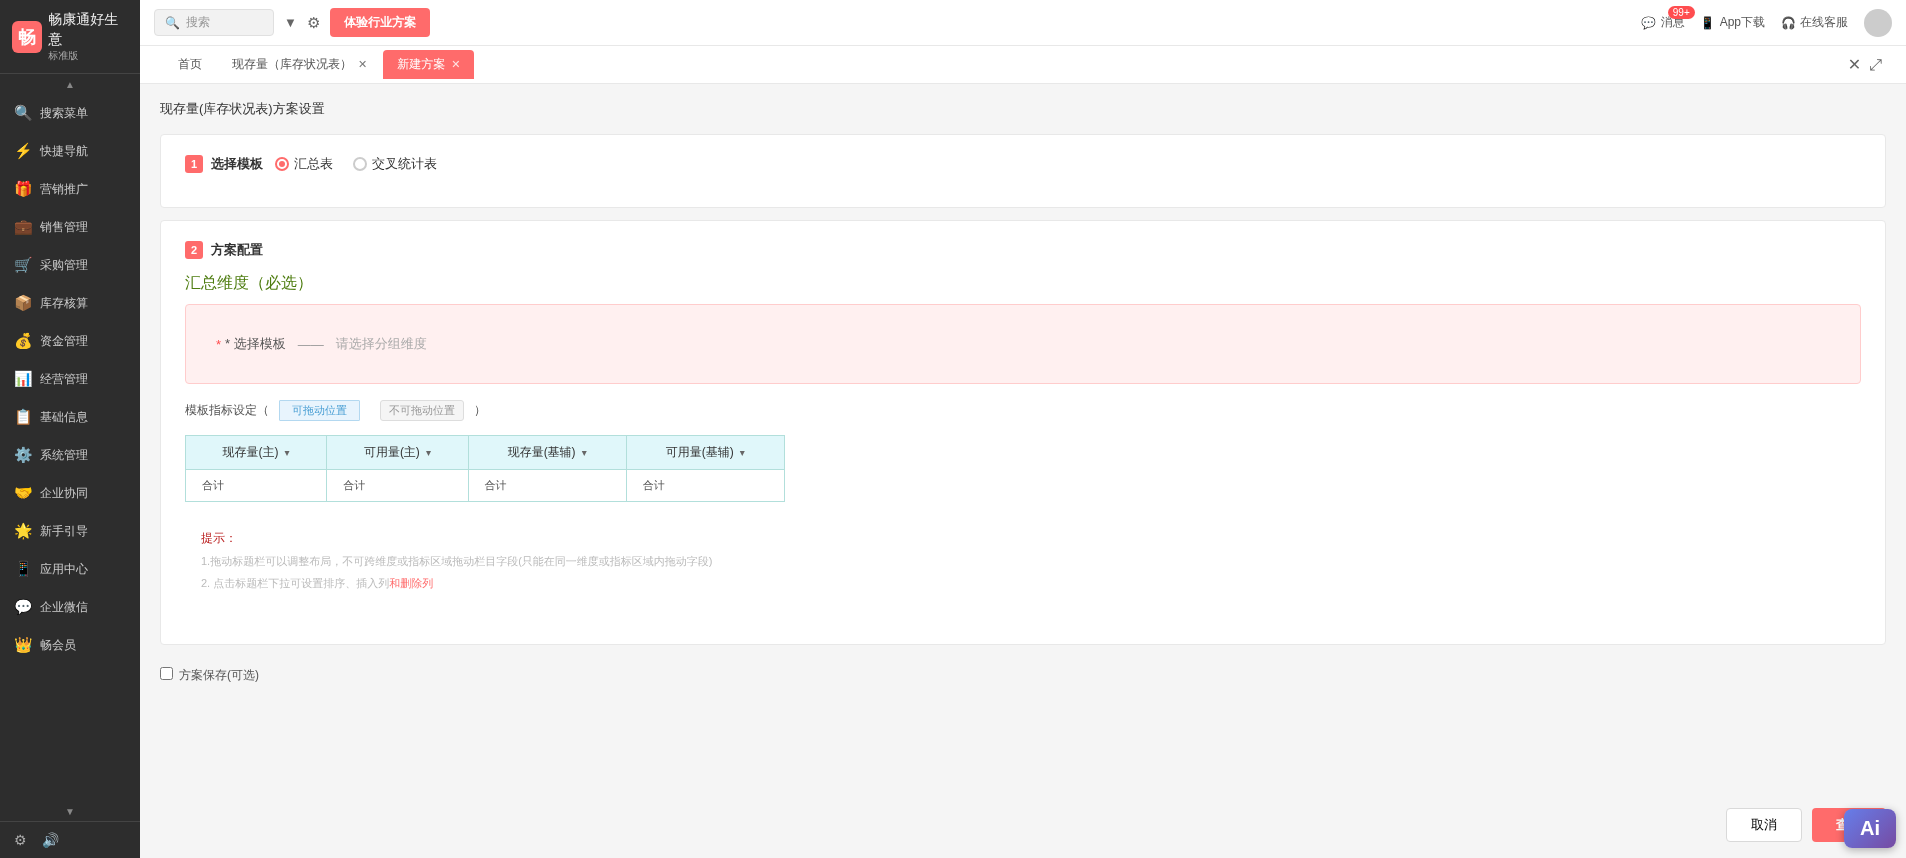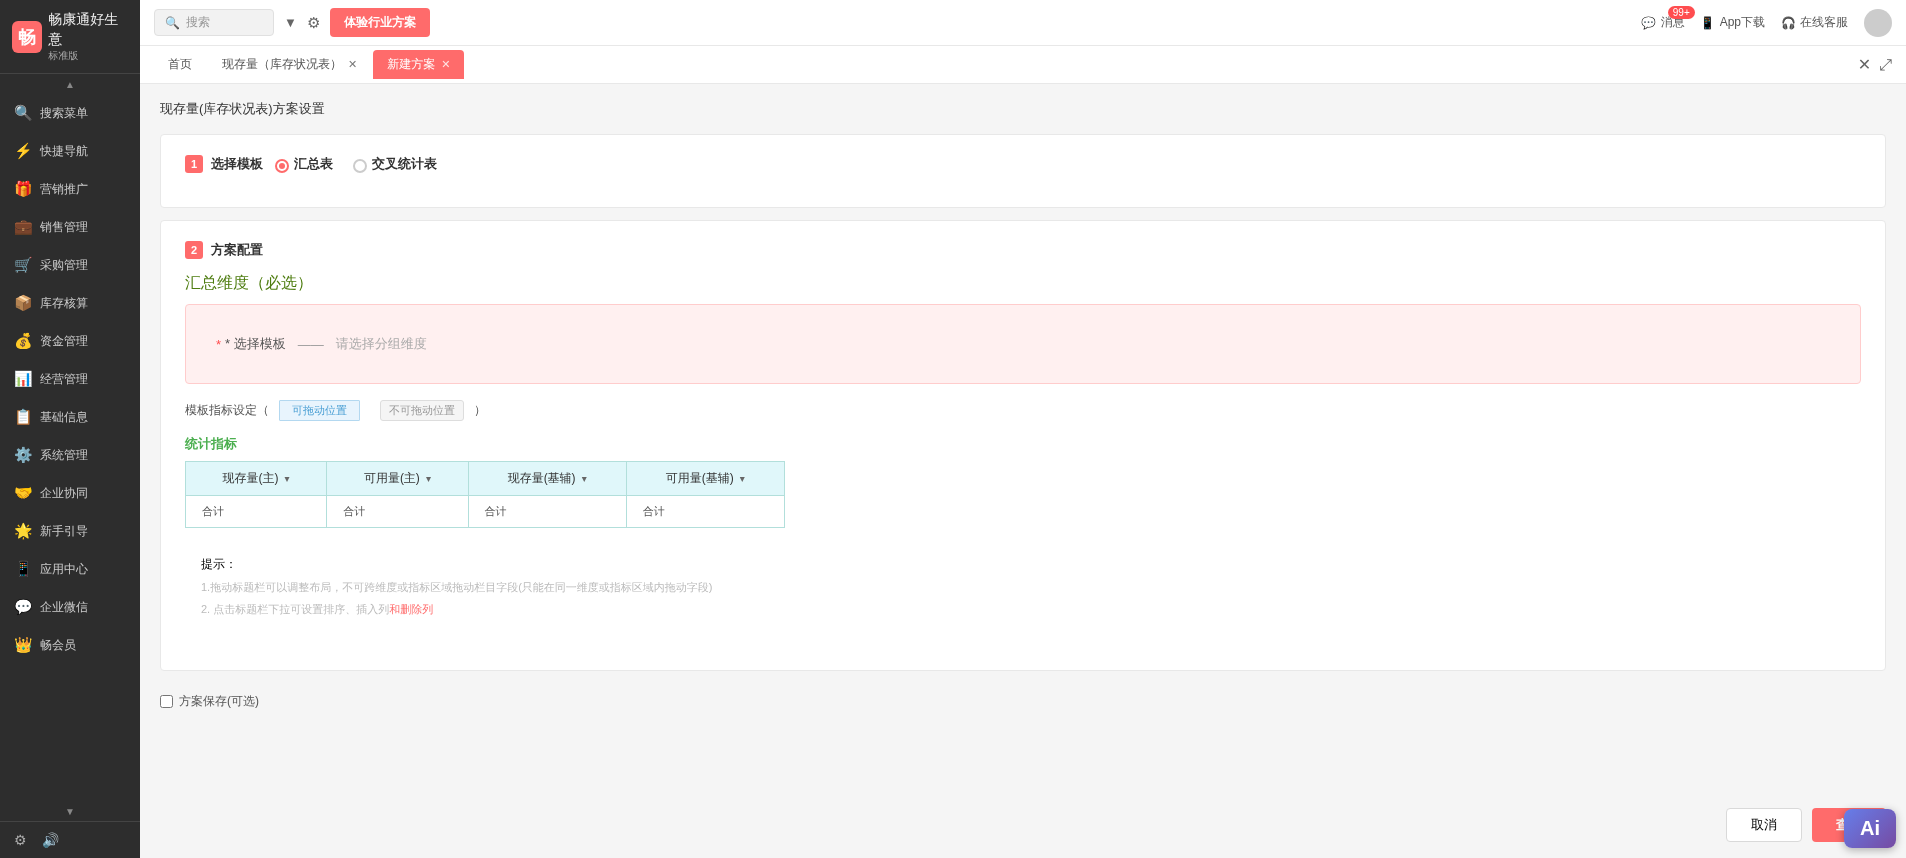"首页" .tabbar { padding: 0 14px -> 0 24px }
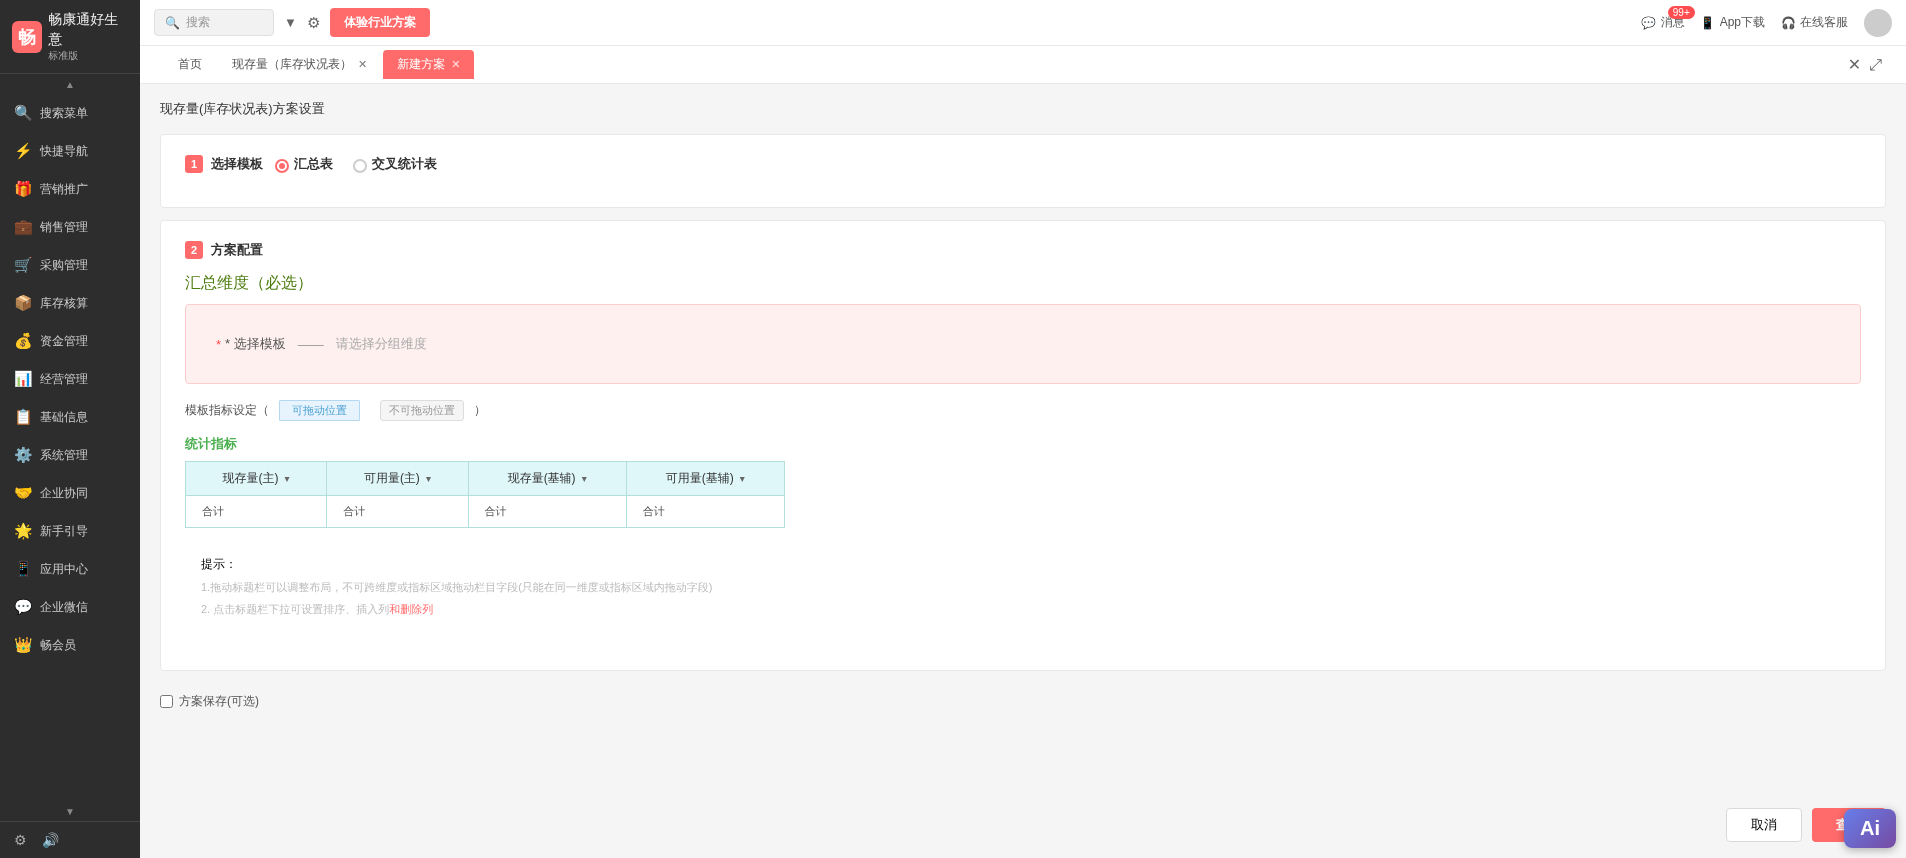"汇总表" .radio-option { align-items: flex-end -> center; font-weight: bold -> none }
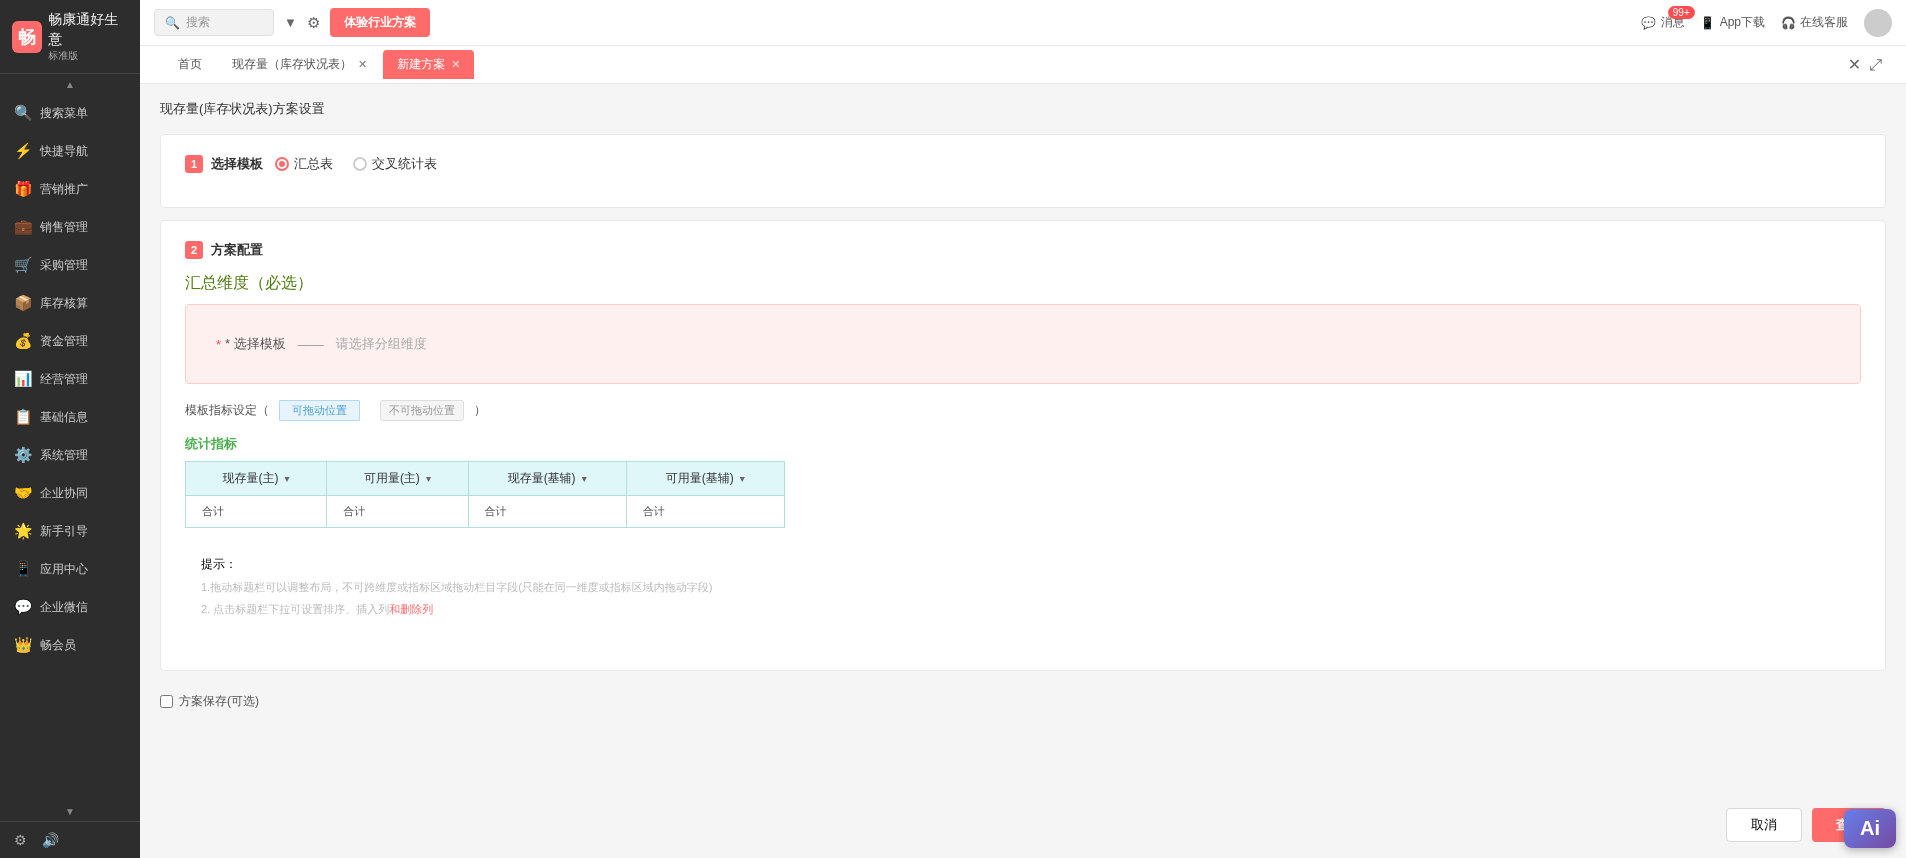"统计指标" div.stats-title { html: <div>统计指标</div> -> none }
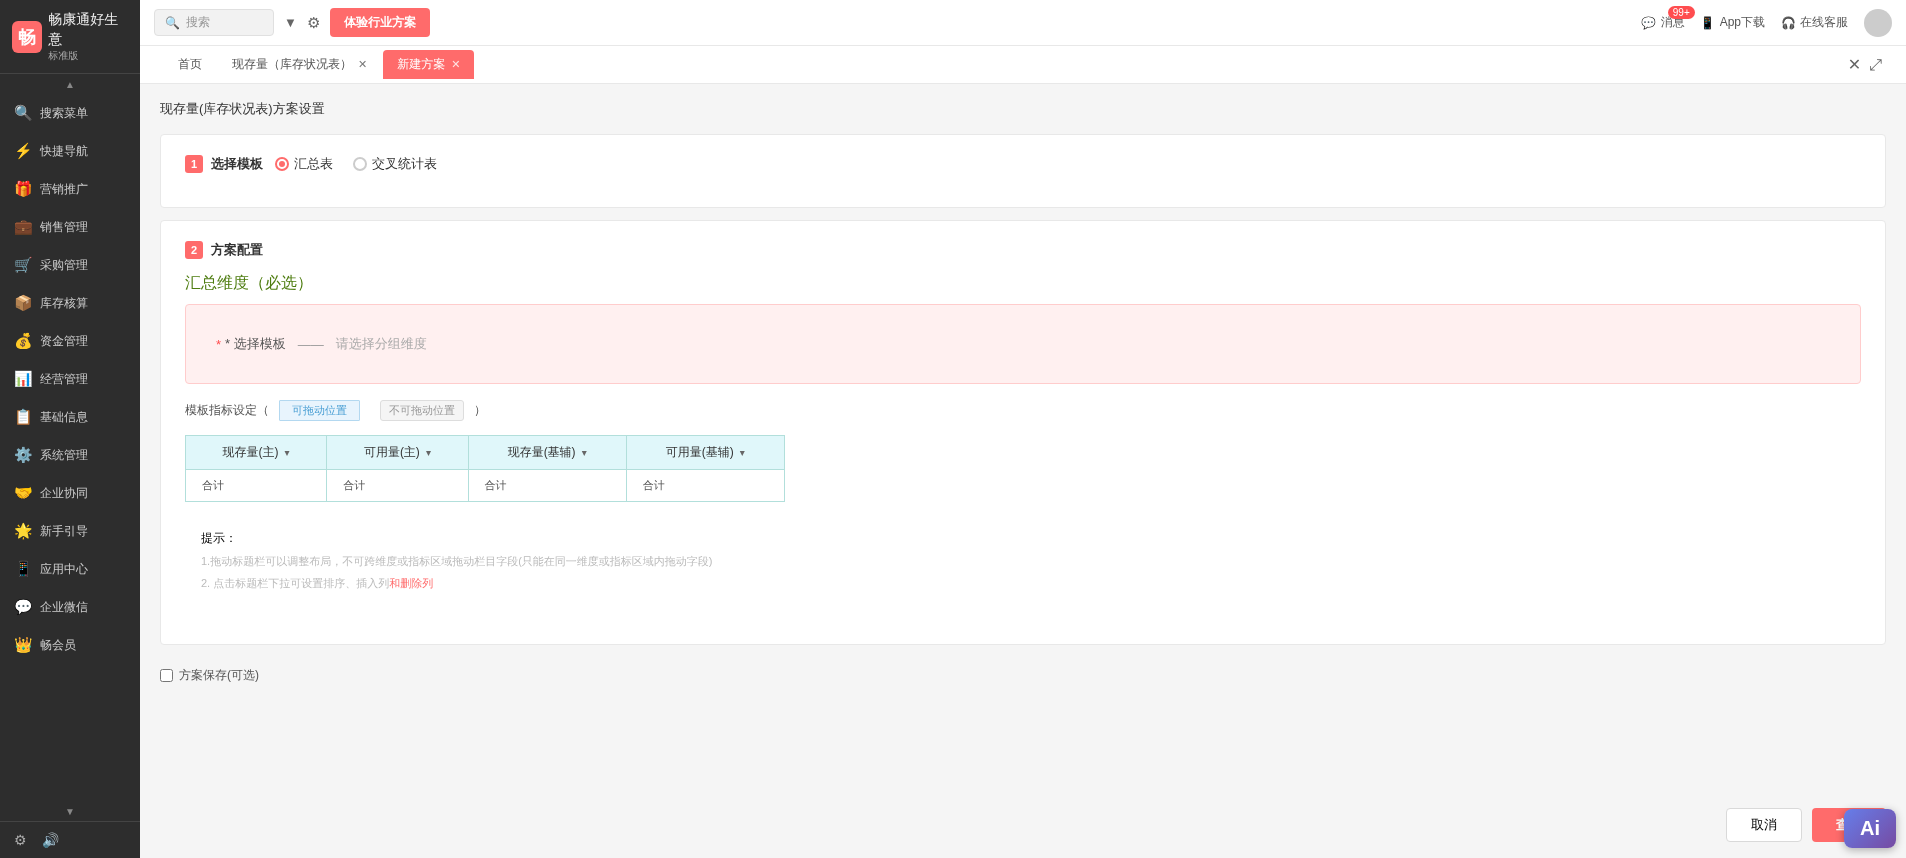"提示：" .tips-title { color: #000000 -> #b91c1c }
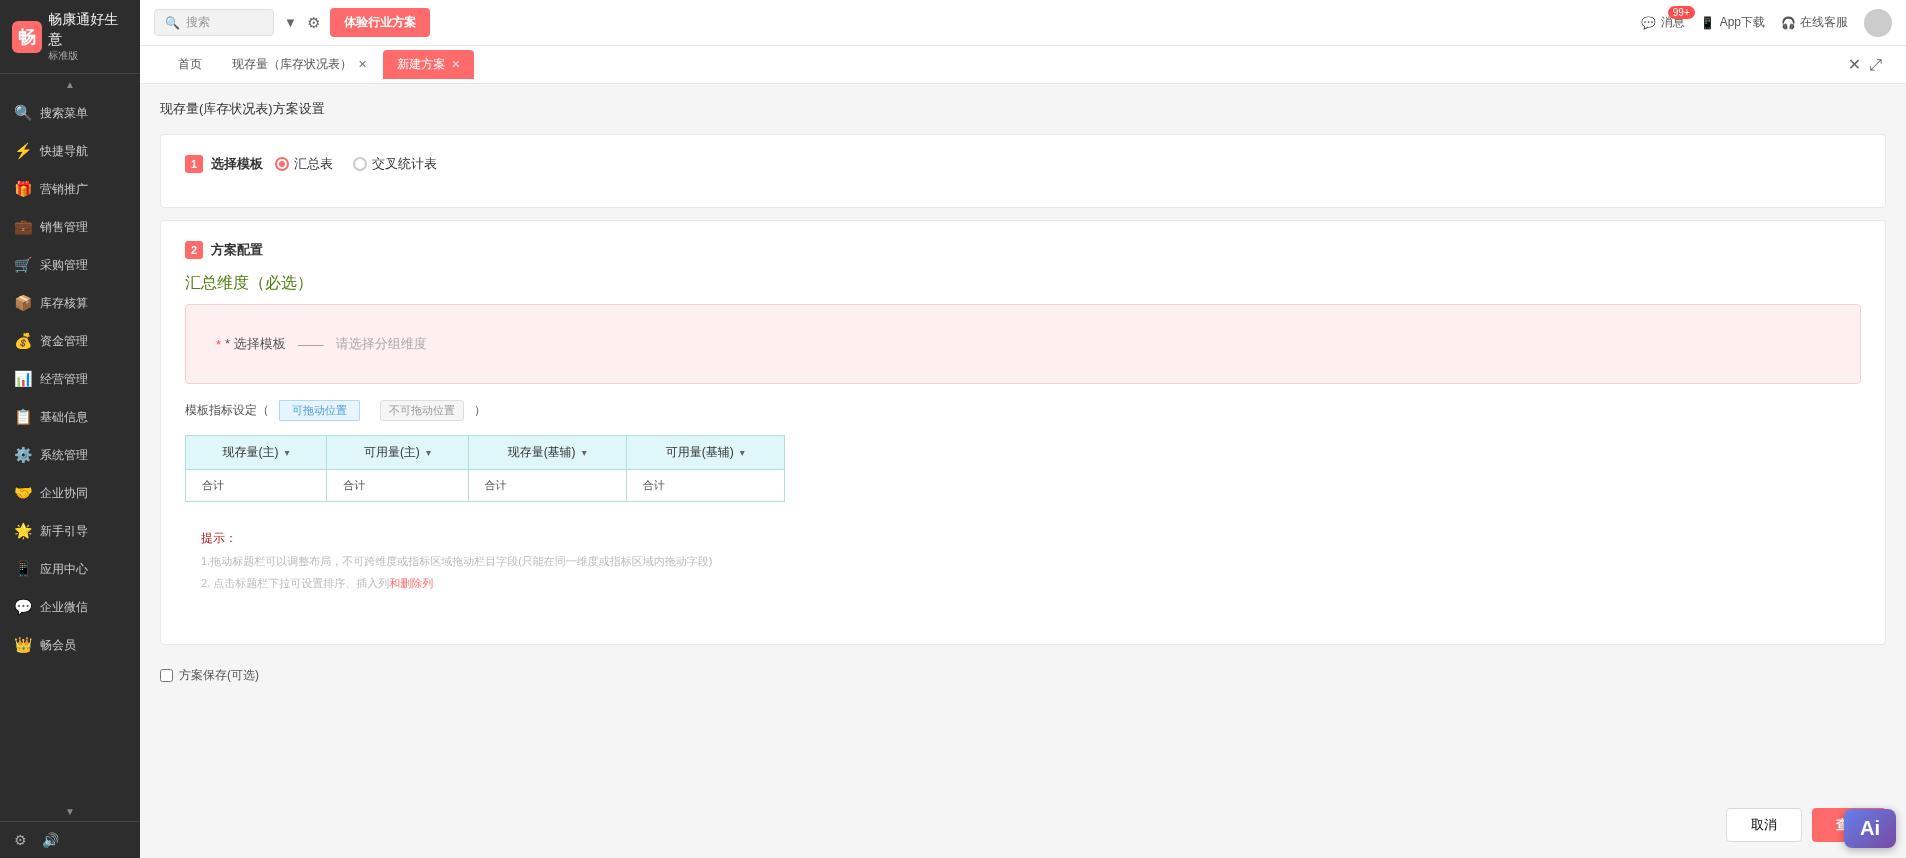"方案保存(可选)" .save-option { align-items: center -> none }
